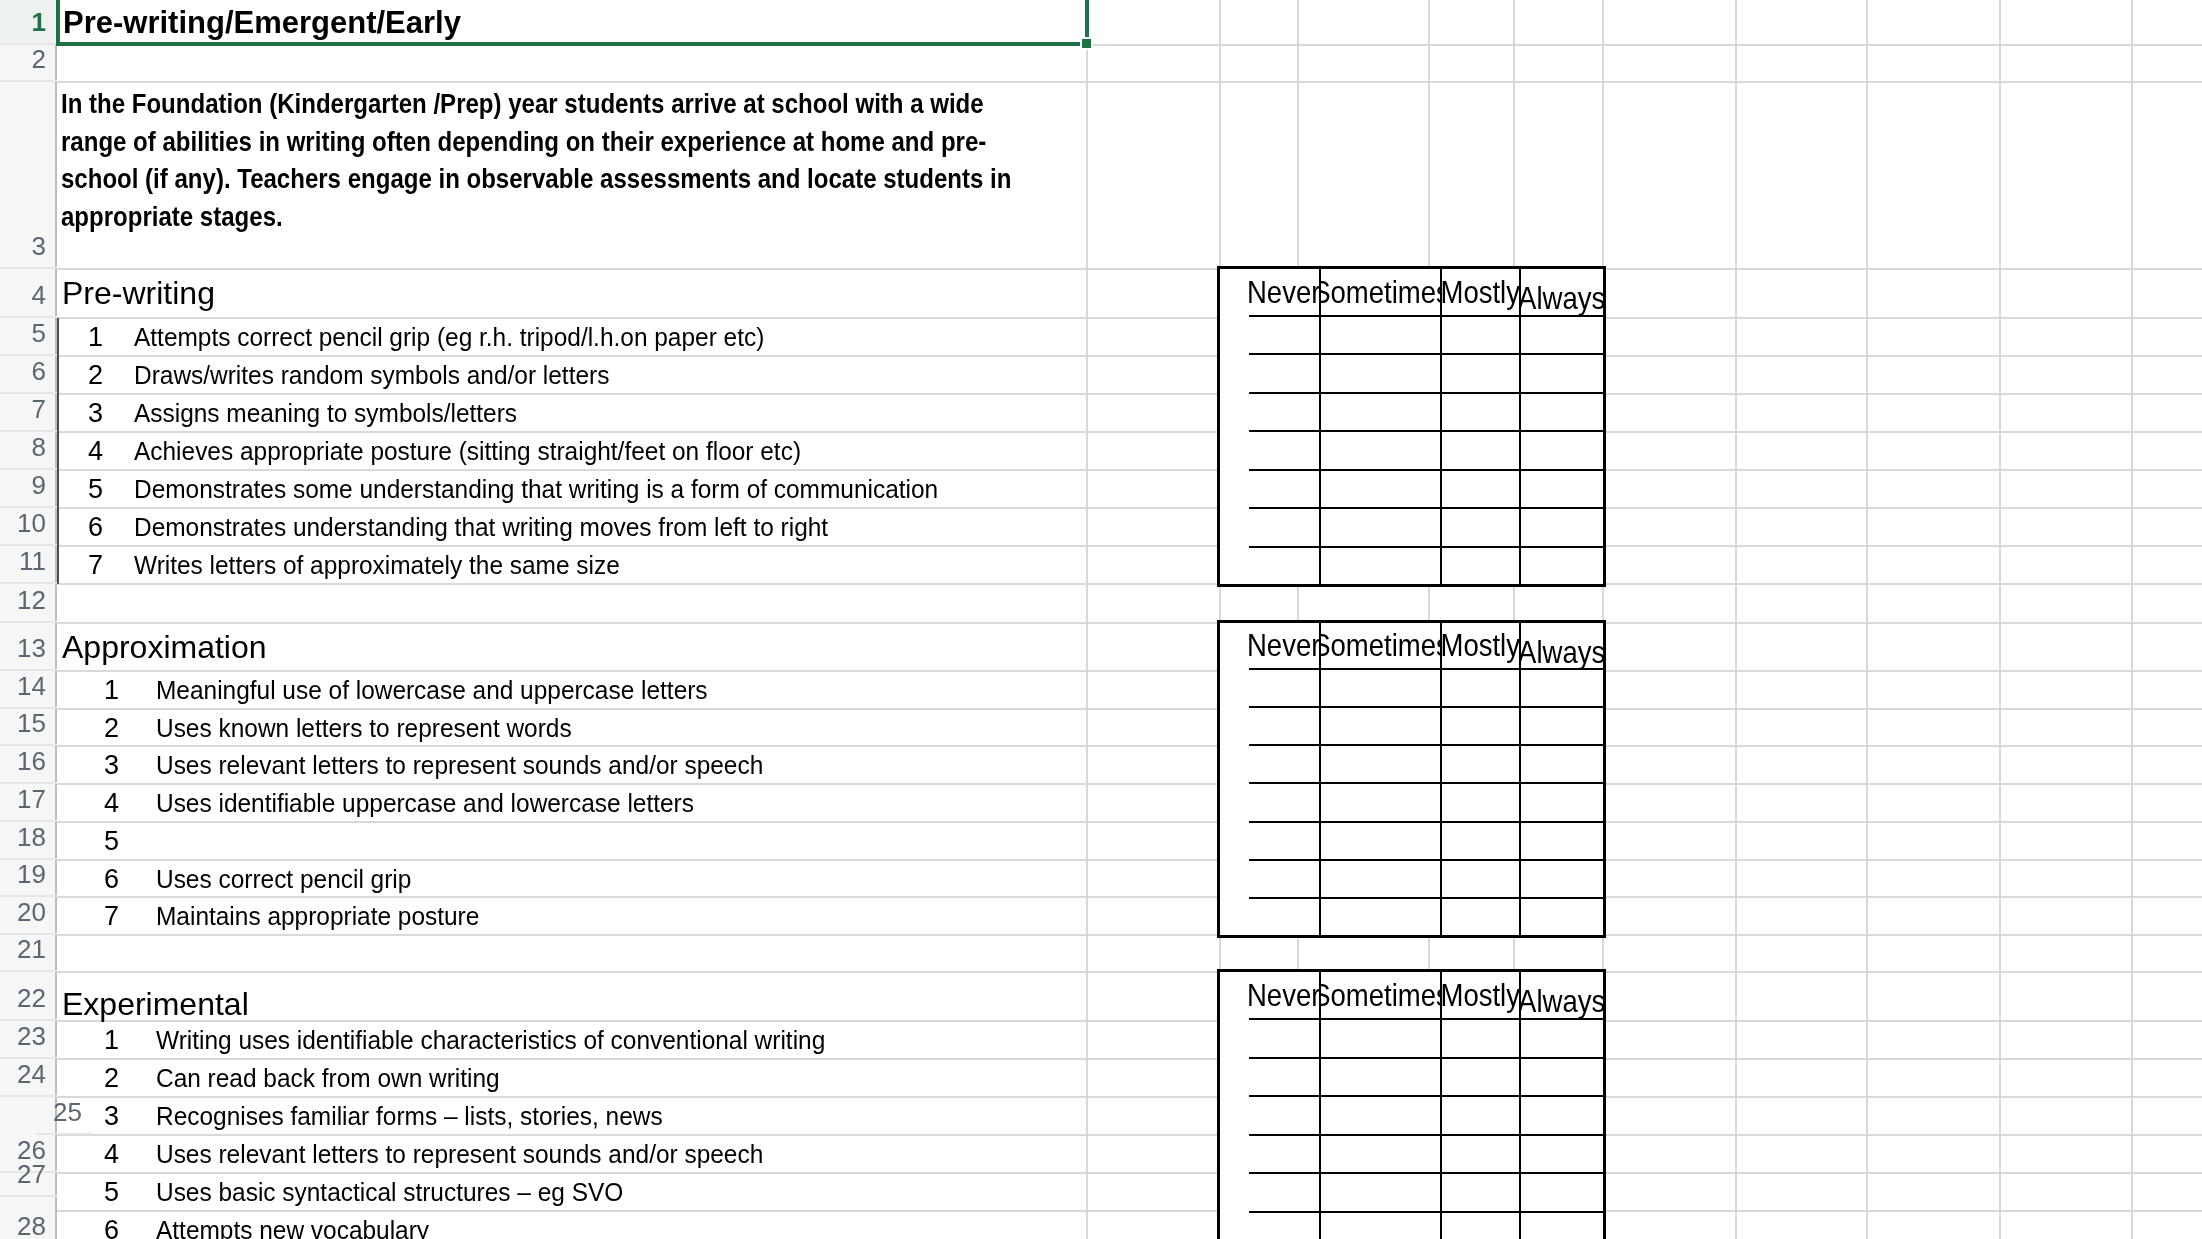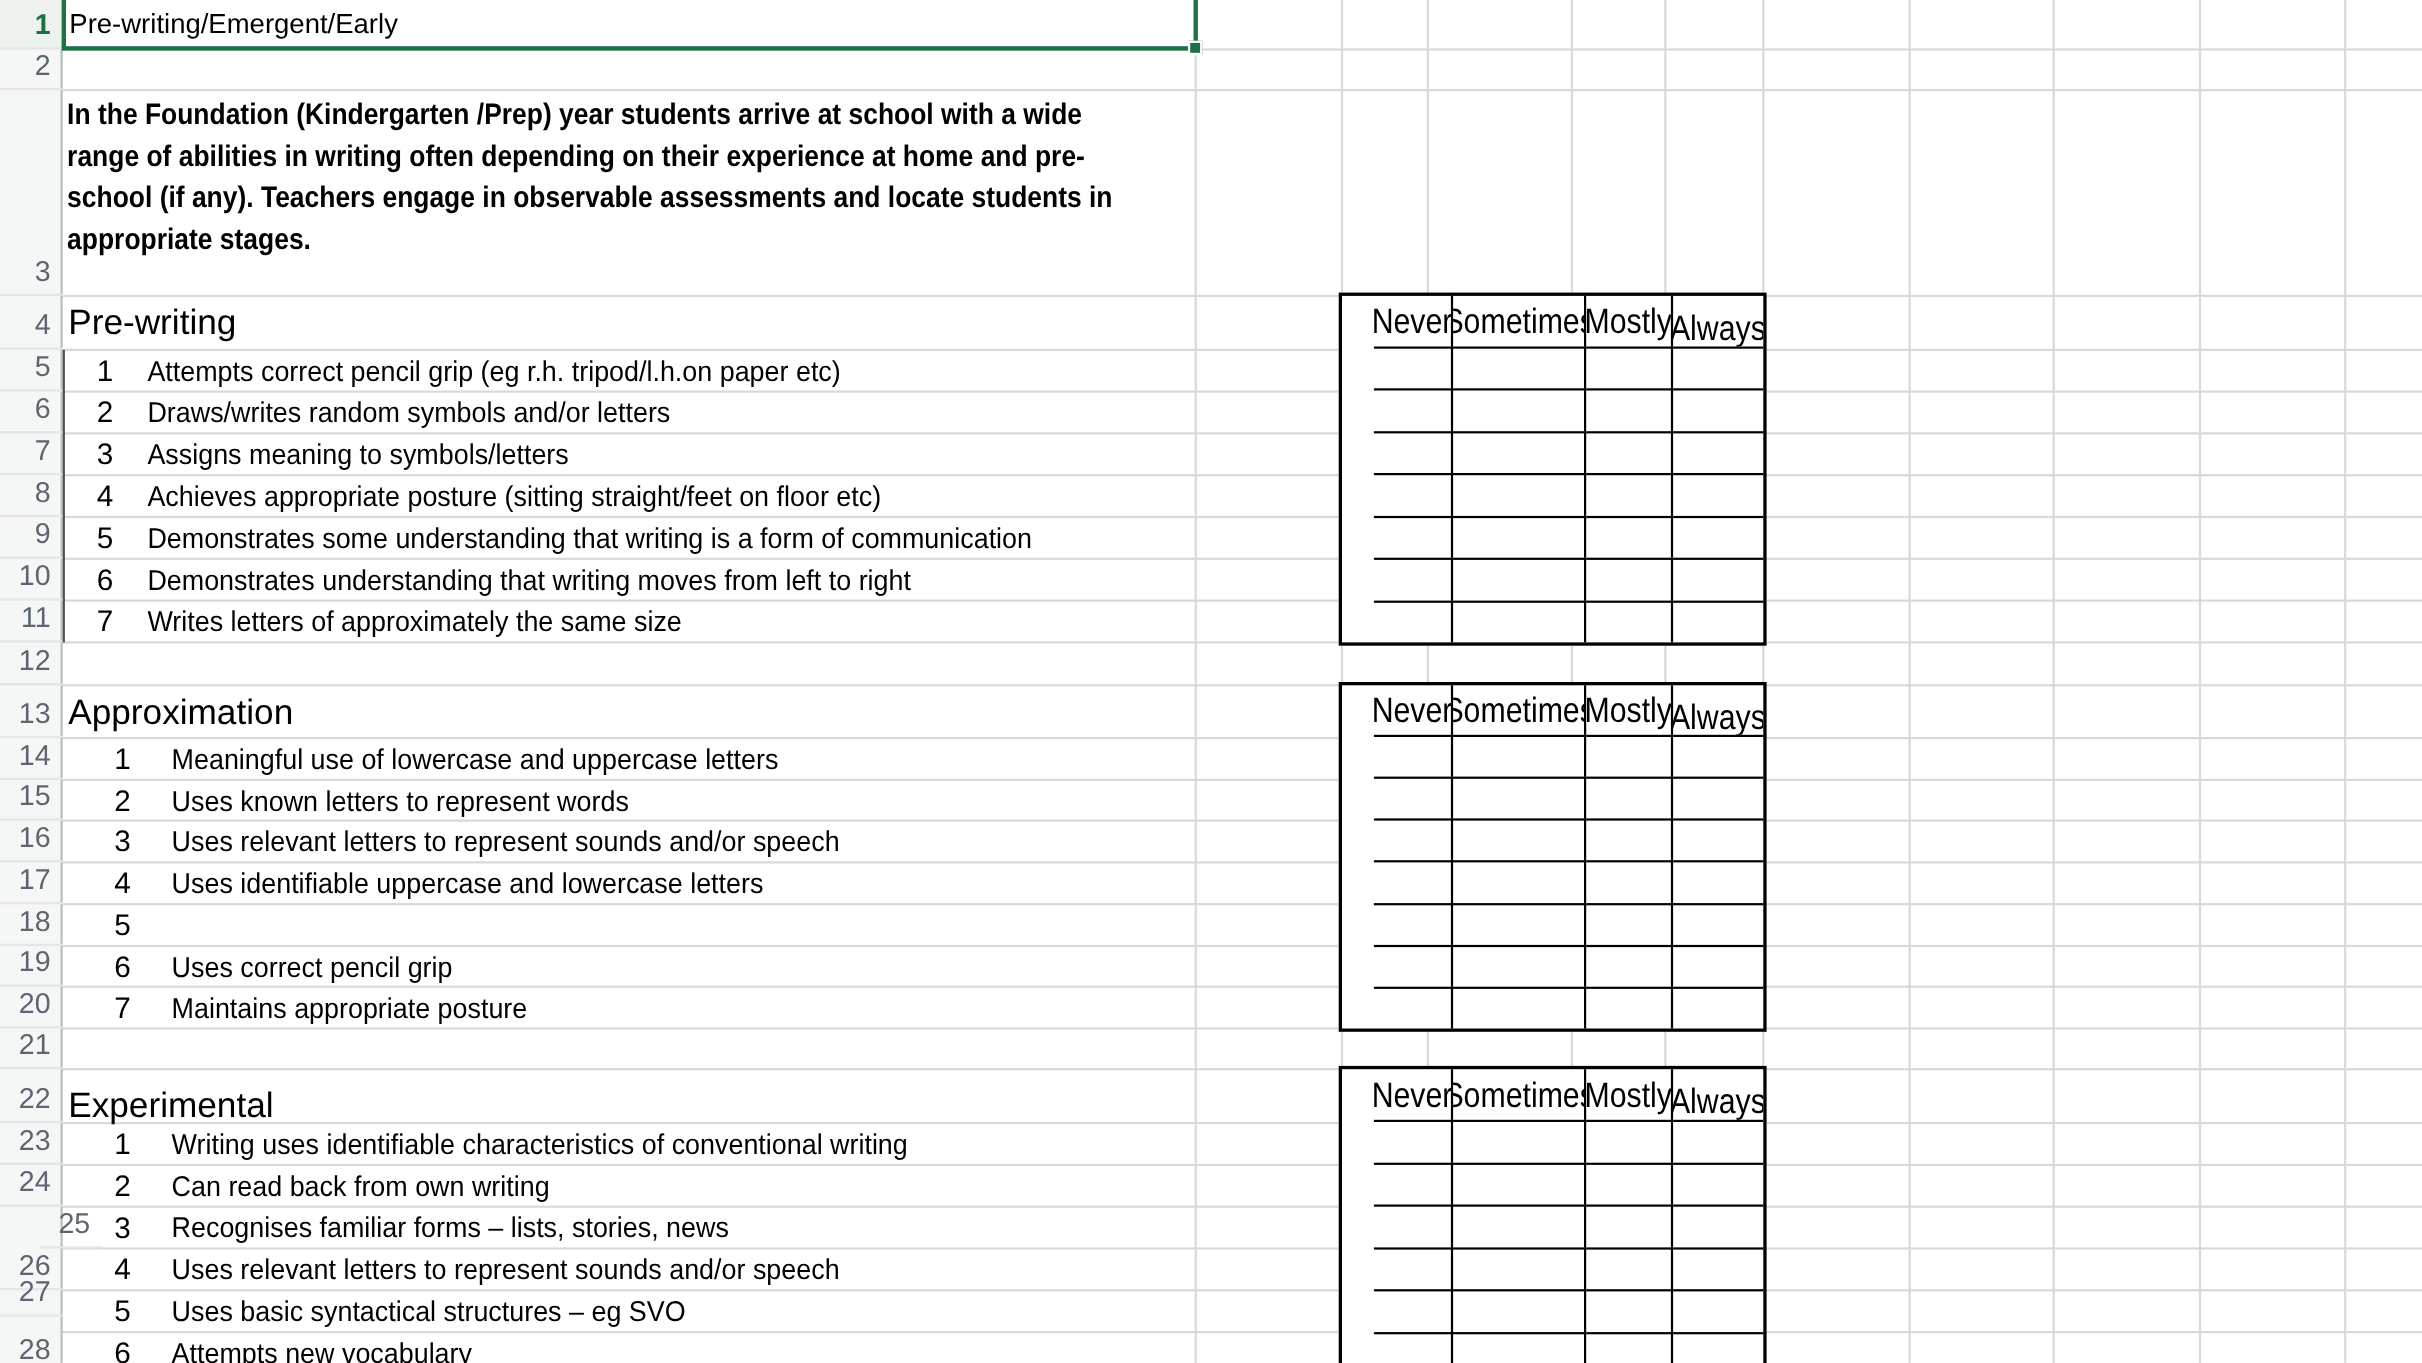"Pre-writing/Emergent/Early" .title-cell span { font-size: 25px -> 31px; font-weight: normal -> bold }
